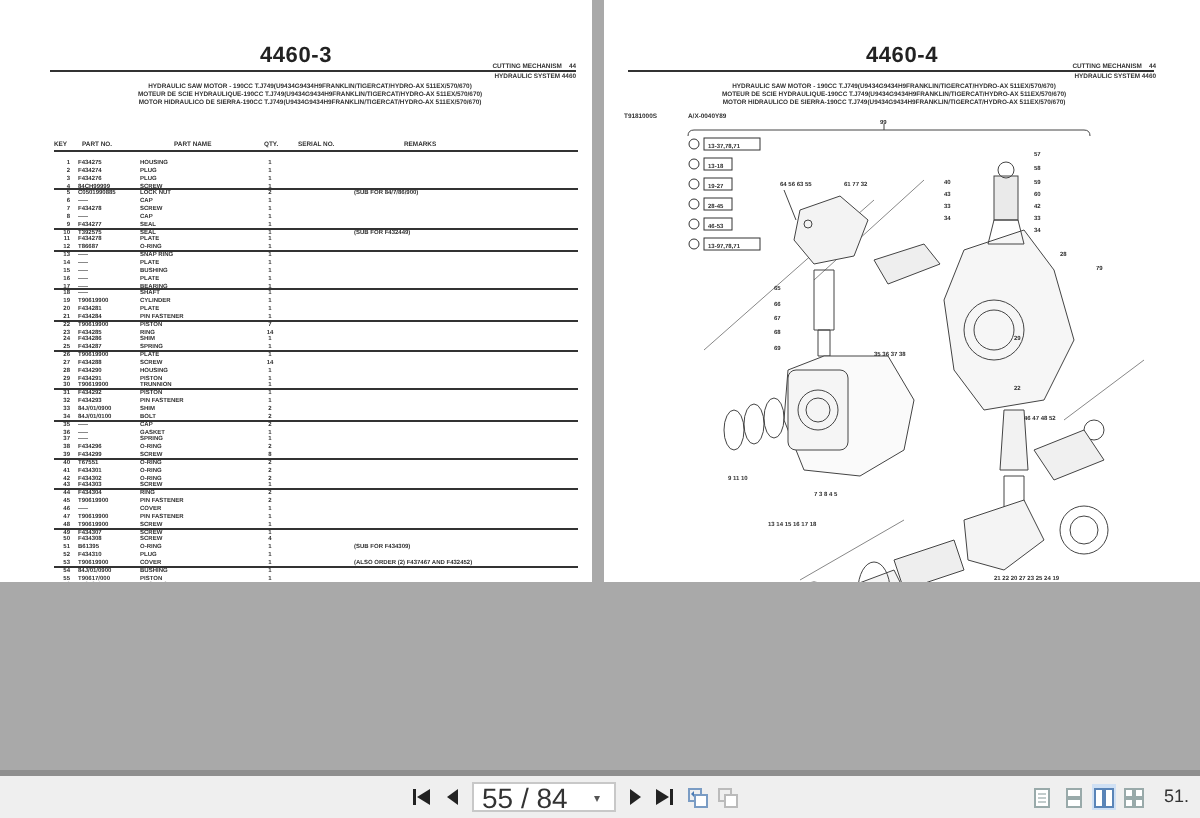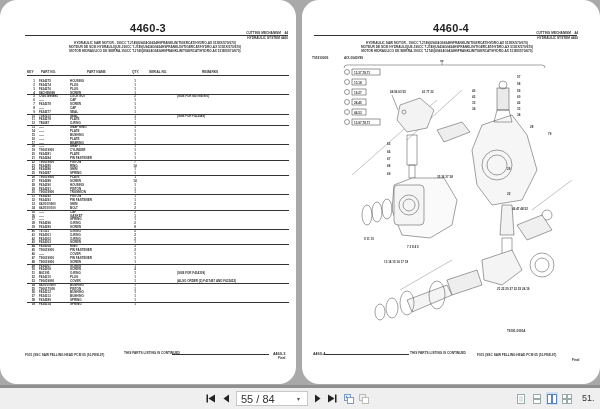"4460-3" .page { border-radius: 17px -> none; height: 384px -> 291px }
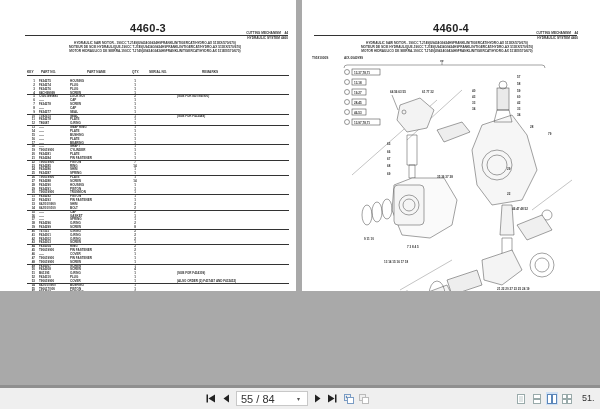"55 / 84" #page-input { font-size: 11px -> 14px }
